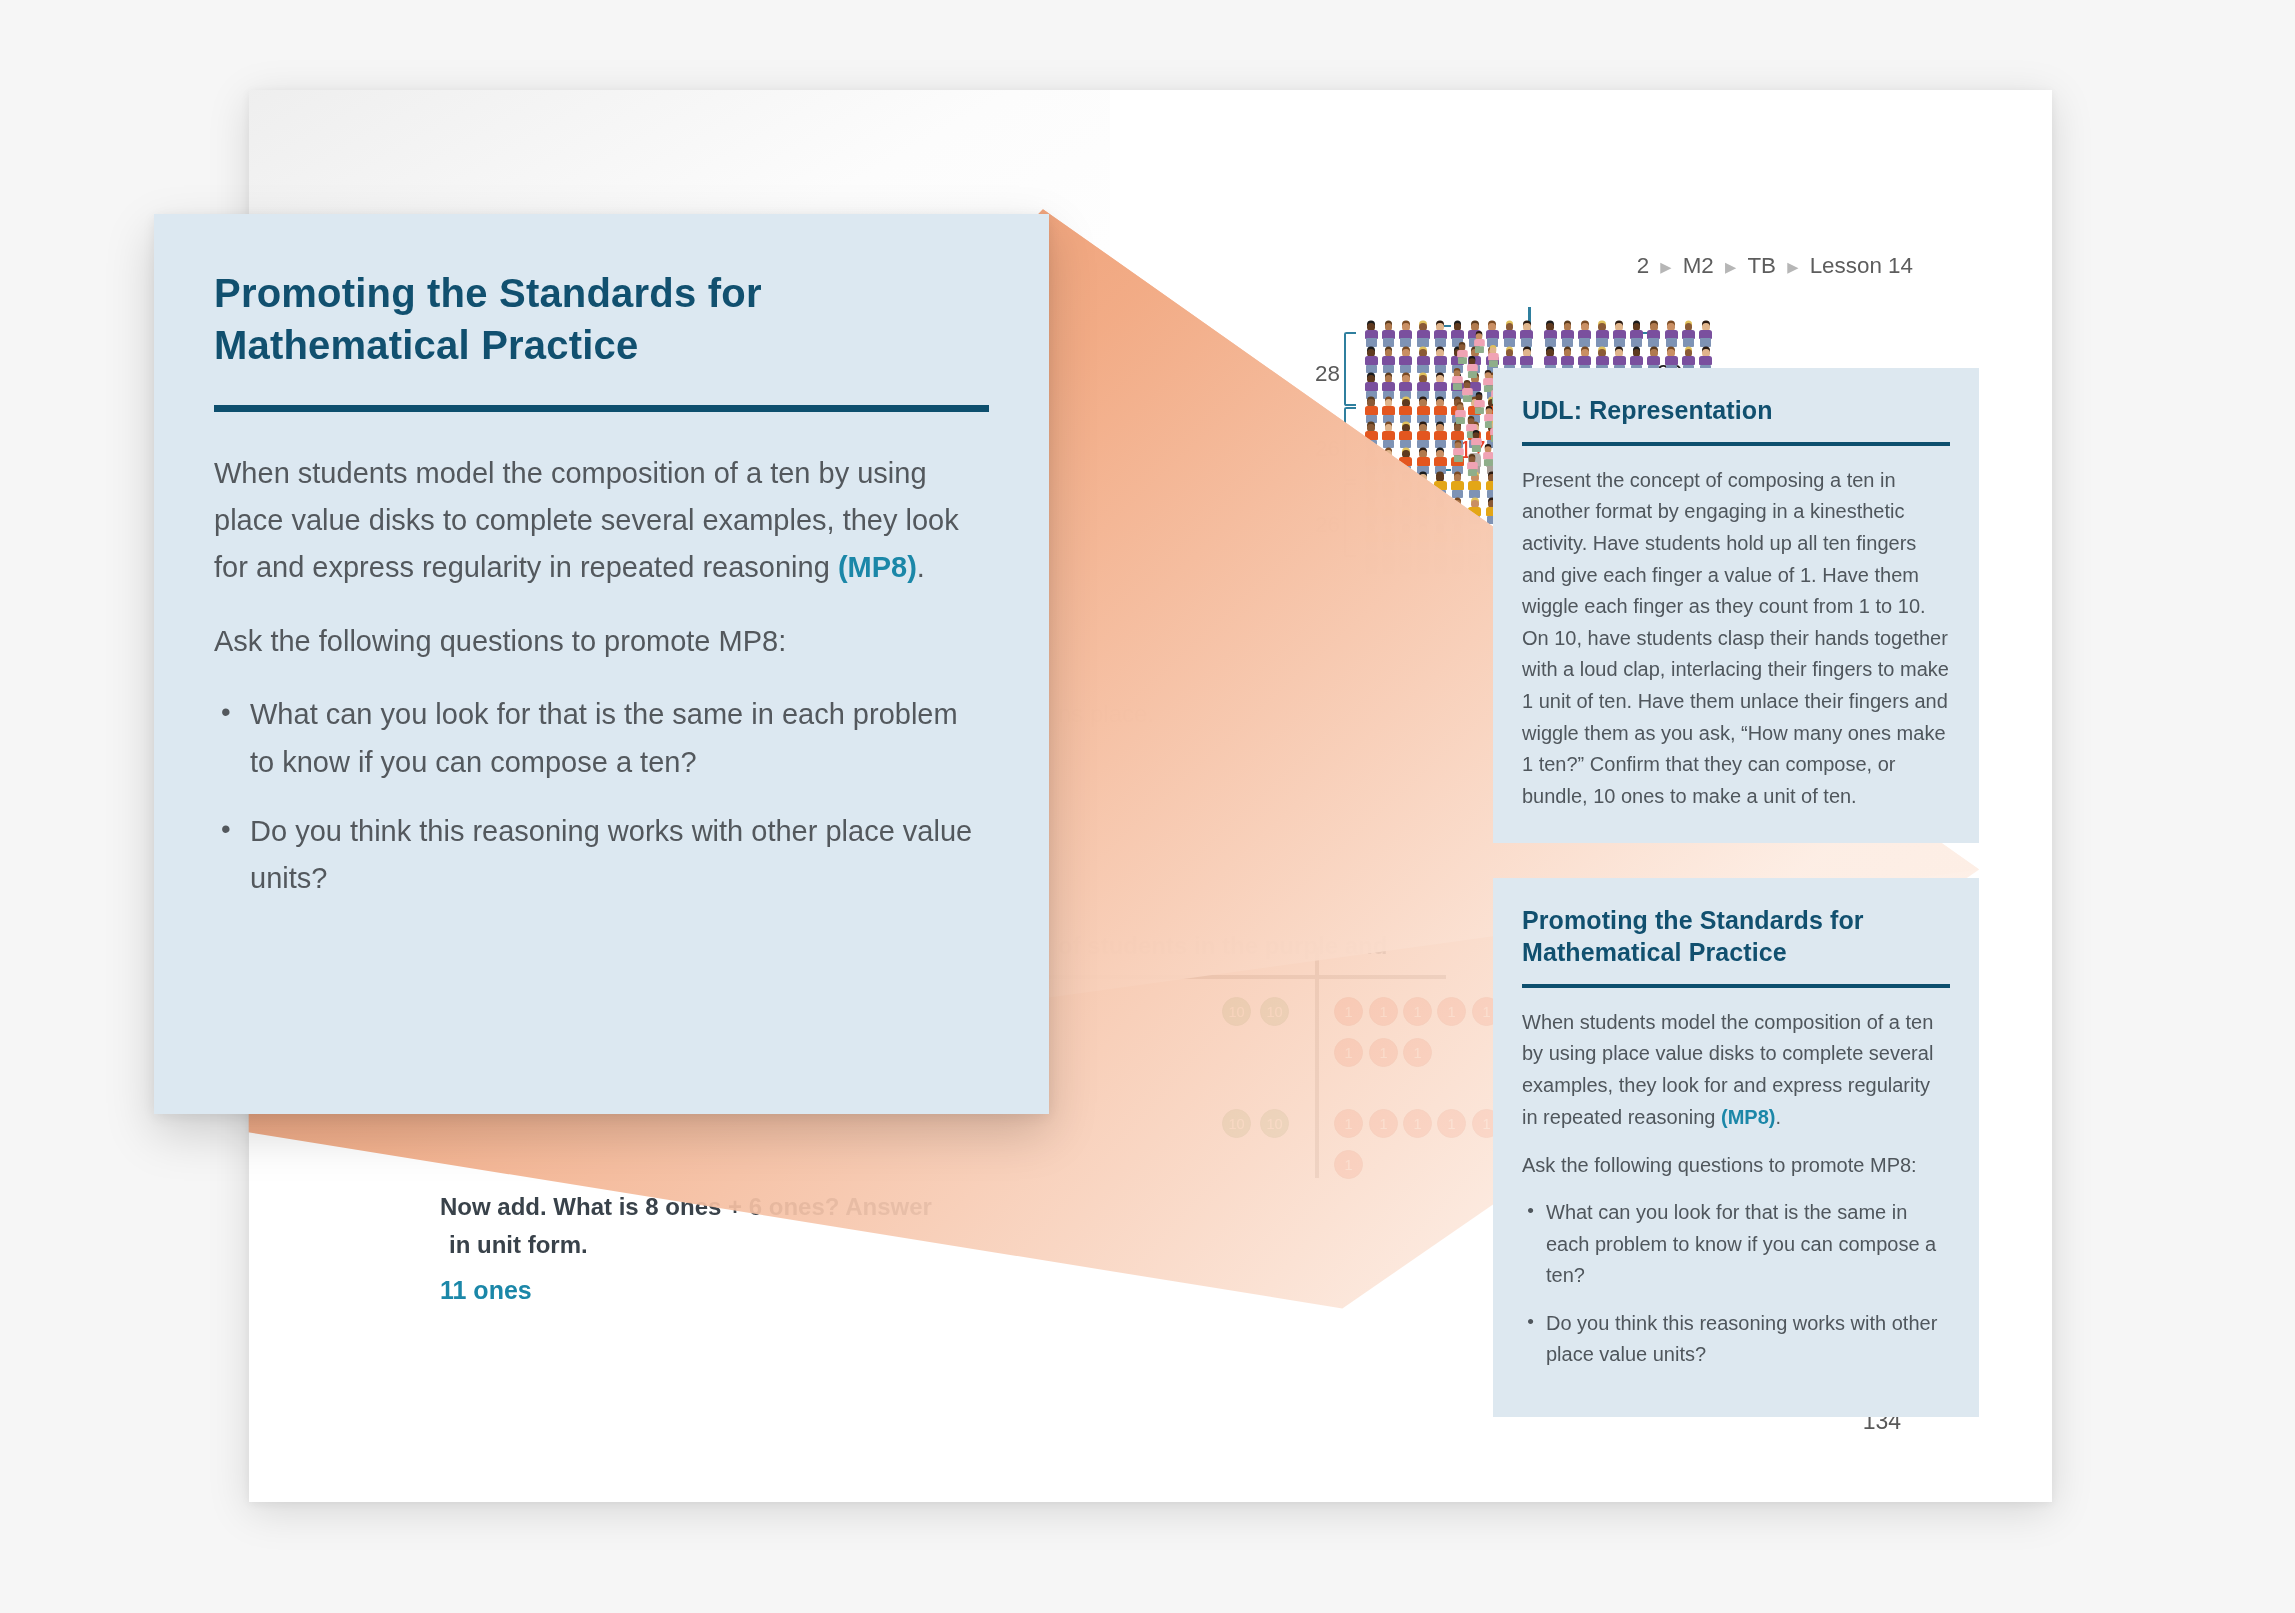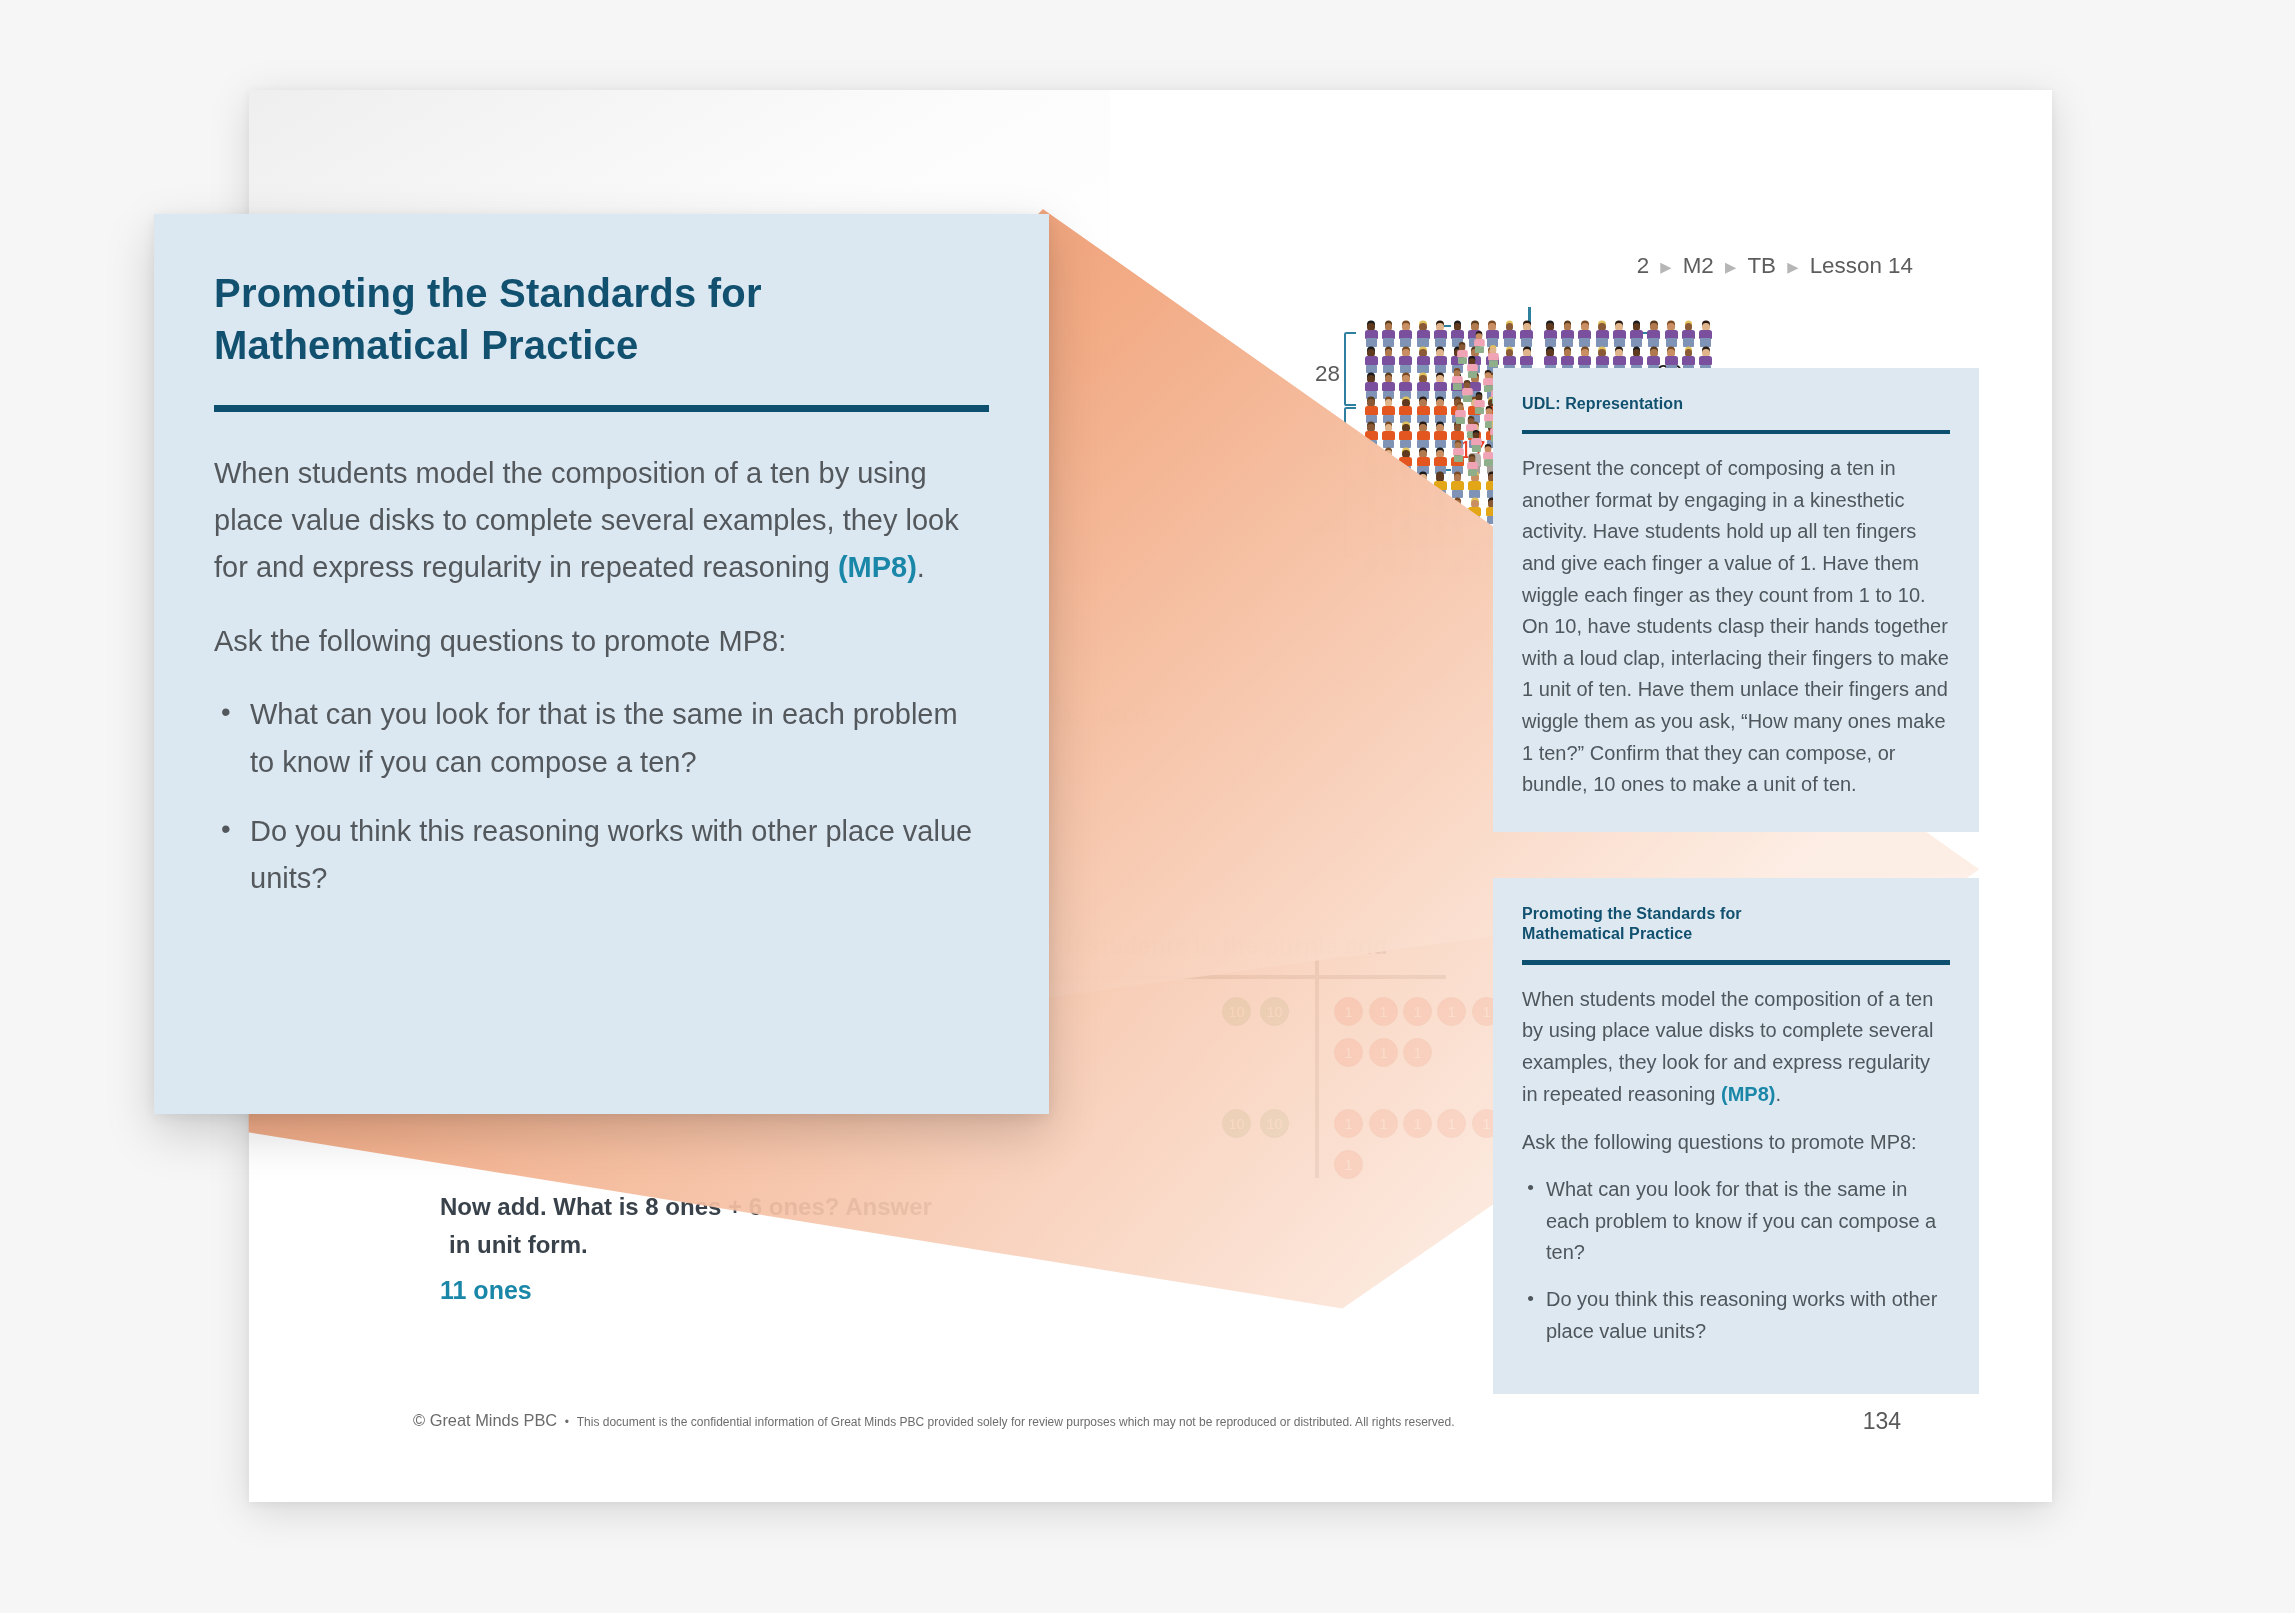"UDL: Representation" .sidebox h3 { font-size: 16px -> 25px }
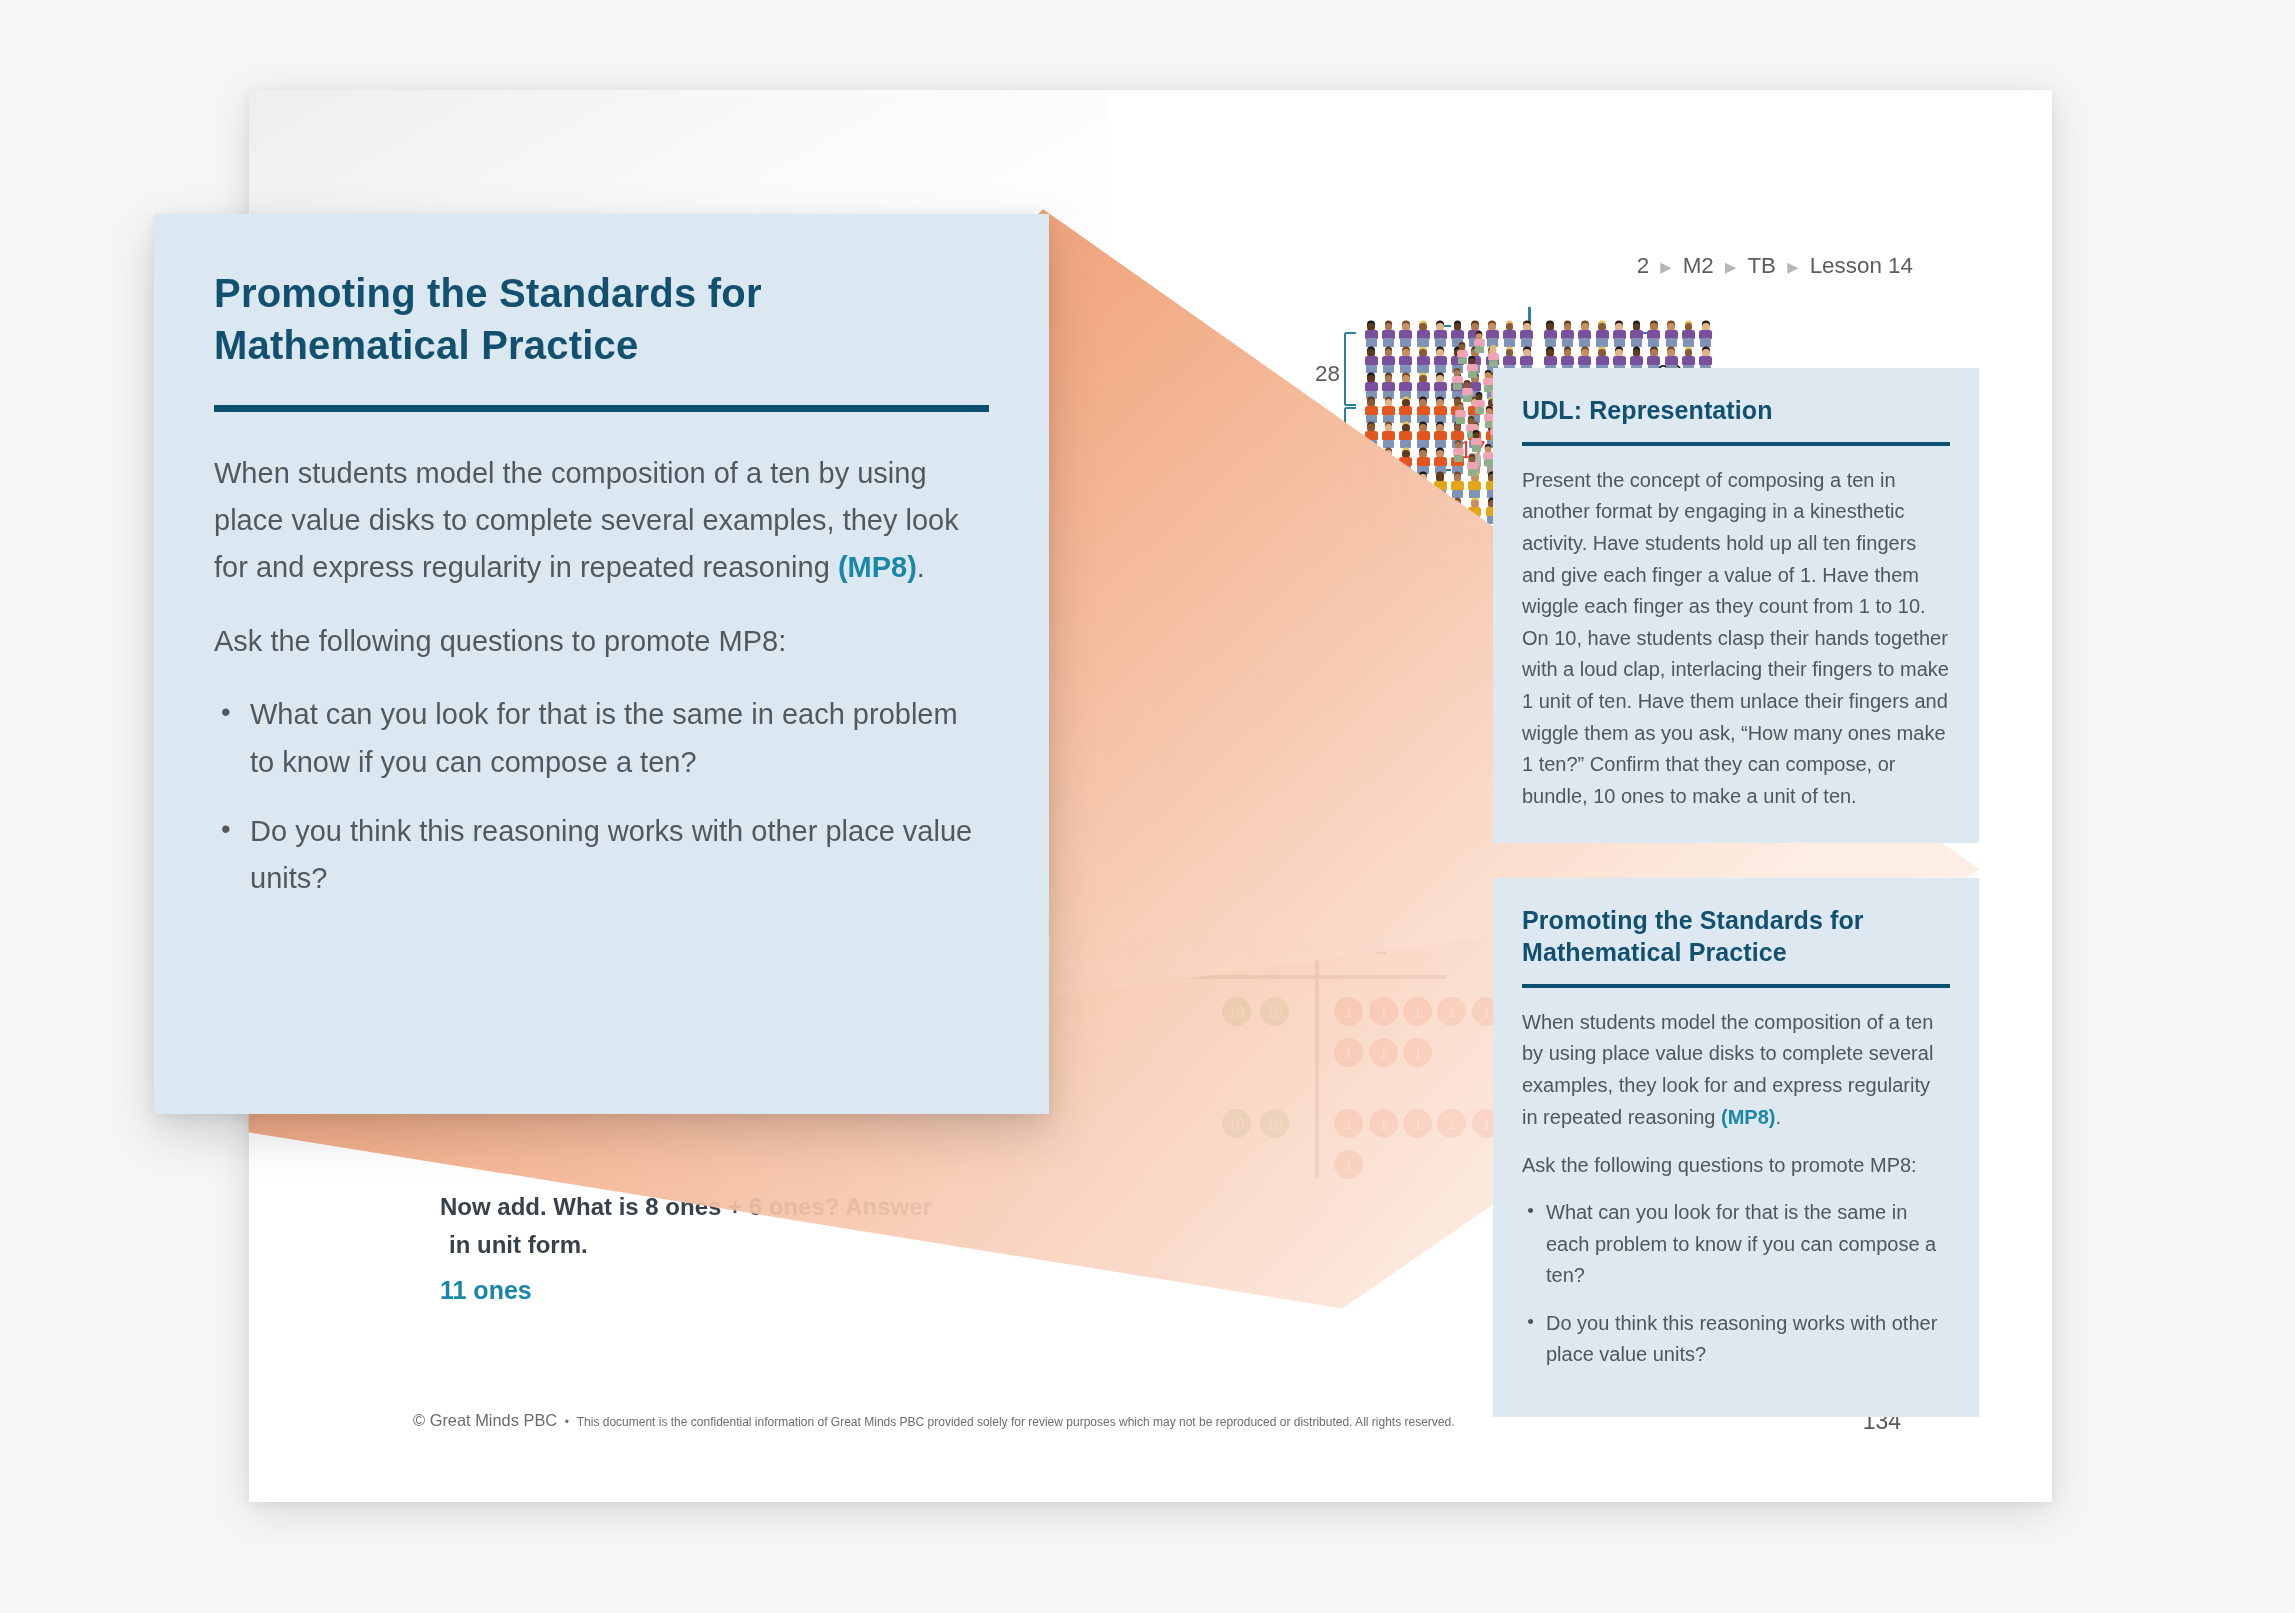"© Great Minds PBC" div.foot { html: <div> <span>© Great Minds PBC</span> <span>•</span> <span>This document is the confidential information of Great Minds PBC provided solely for review purposes which may not be reproduced or distributed. All rights reserved.</span> </div> -> none }
